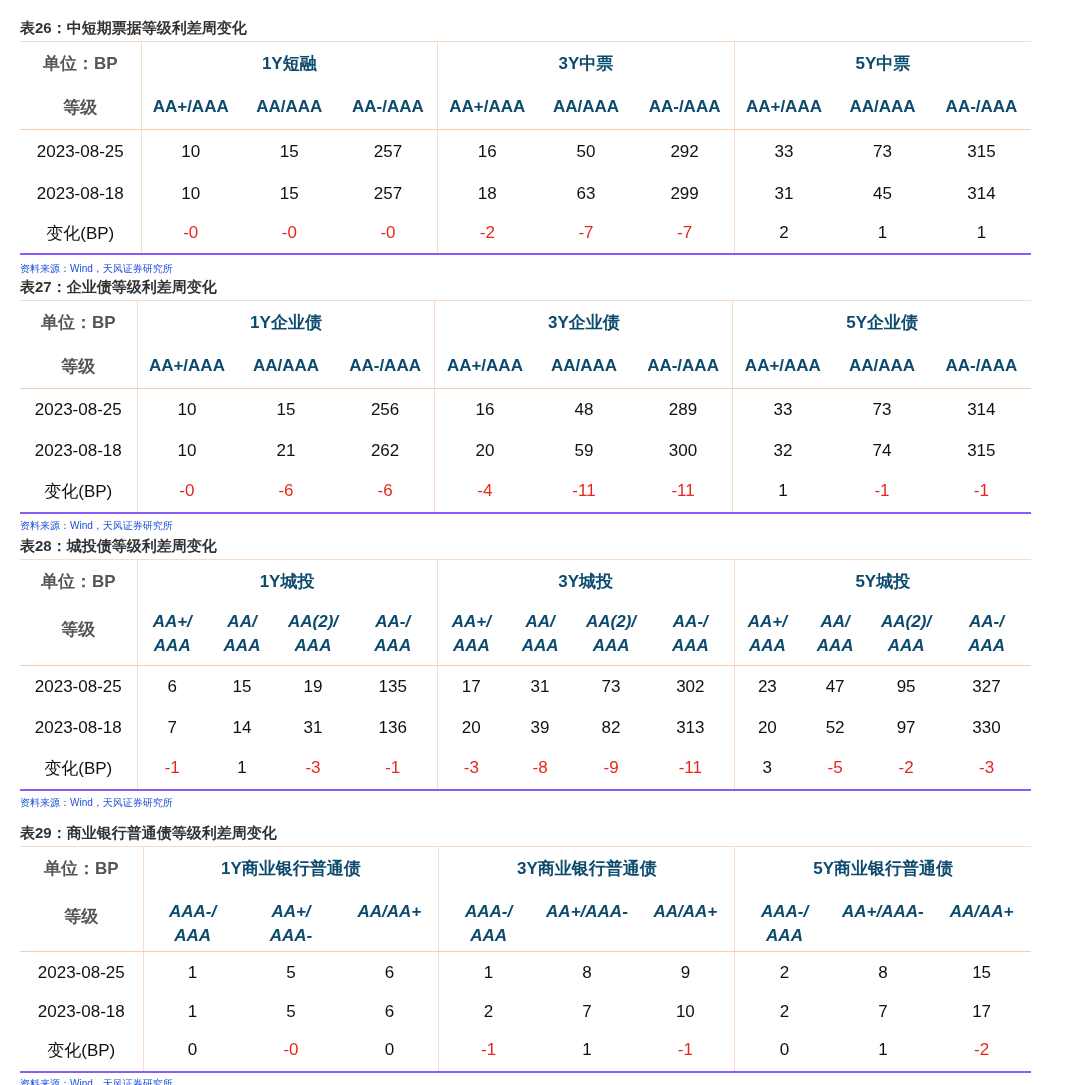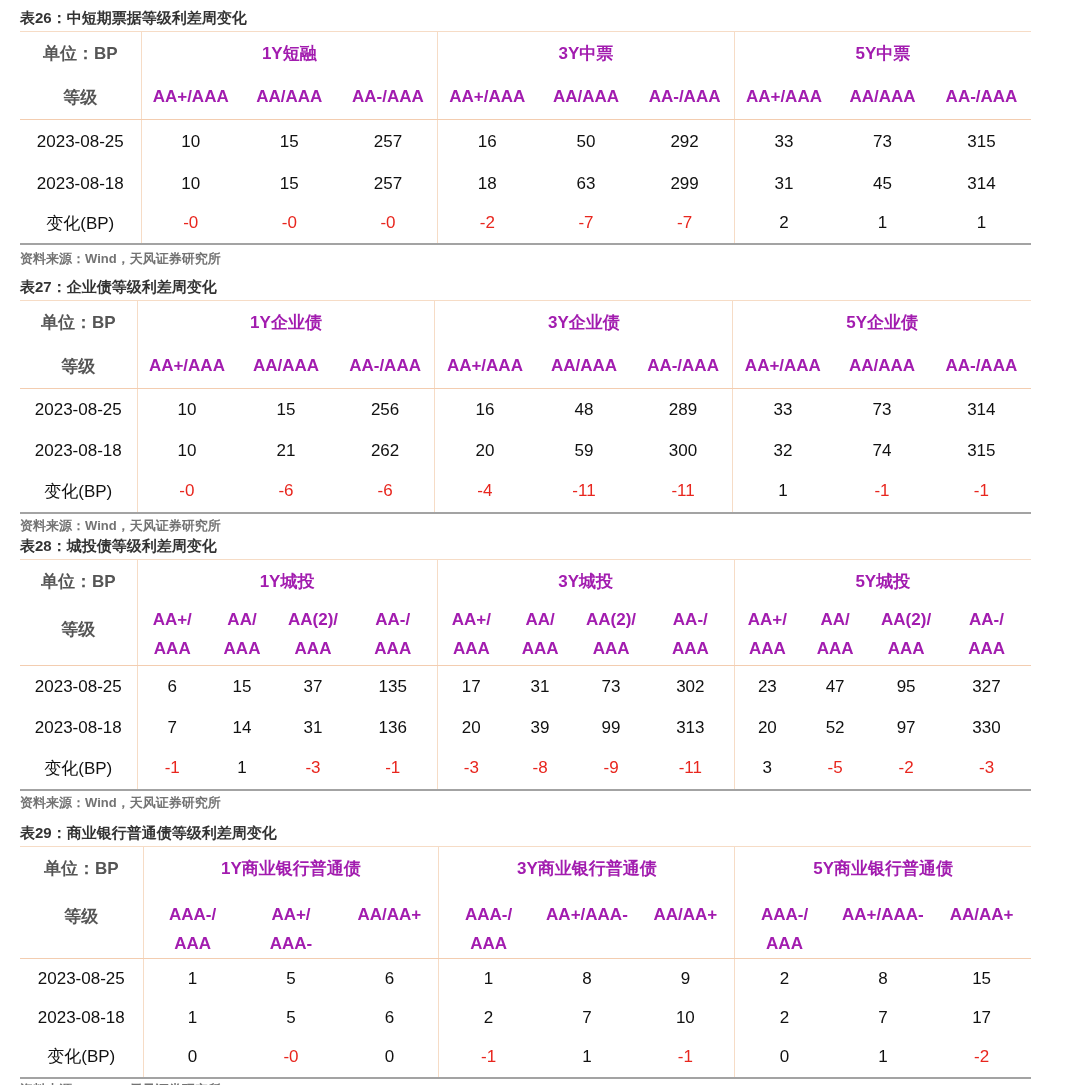"表26：中短期票据等级利差周变化" div.block { top: 9px -> 19px }
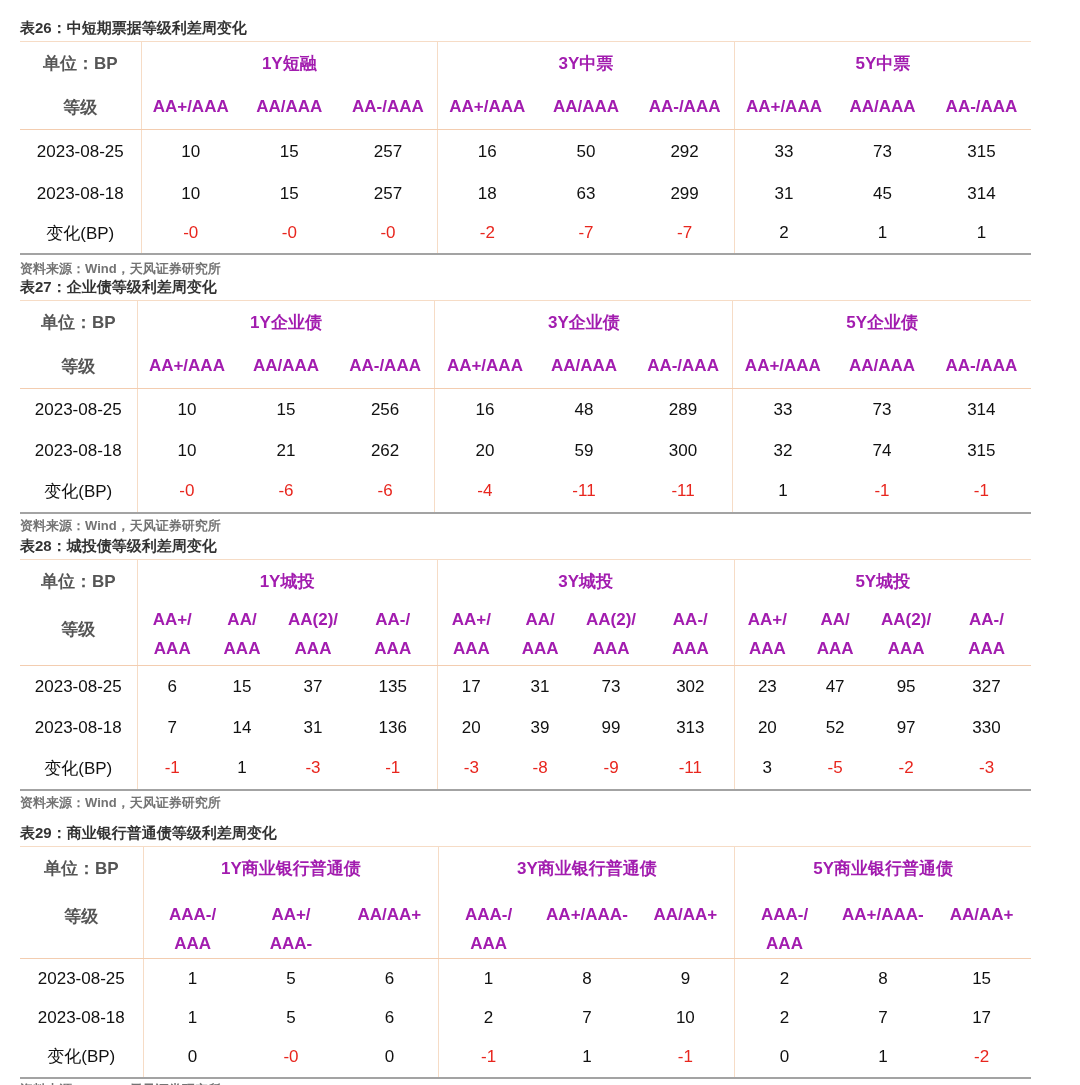"单位：BP" table.spread { border-bottom: 2px solid #a3a3a3 -> 2px solid #8b5cf6 }
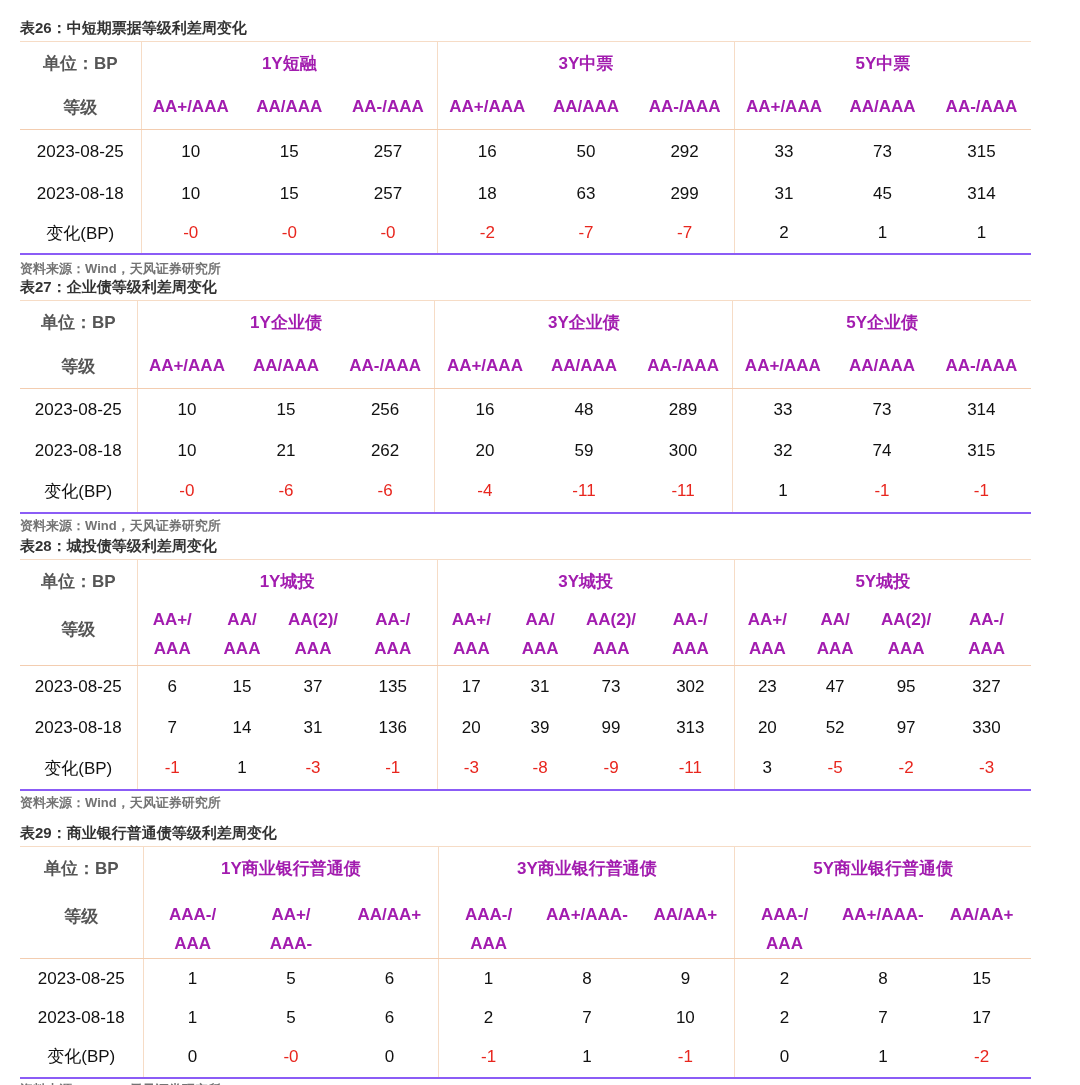"1Y短融" th { color: #a21caf -> #0c4a6e }
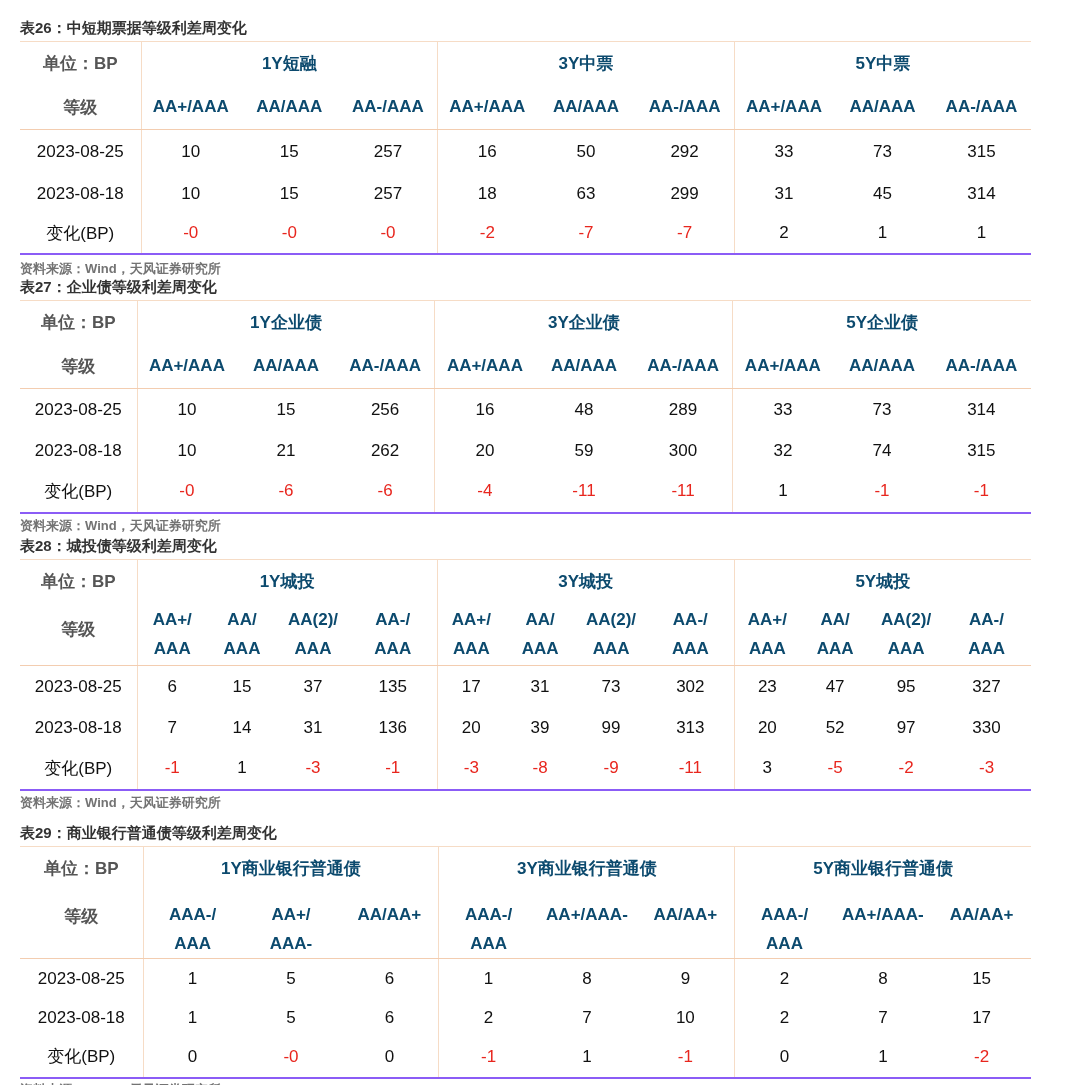"资料来源：Wind，天风证券研究所" .source { color: #737373 -> #1d4ed8; font-size: 13px -> 10px; font-weight: bold -> none }
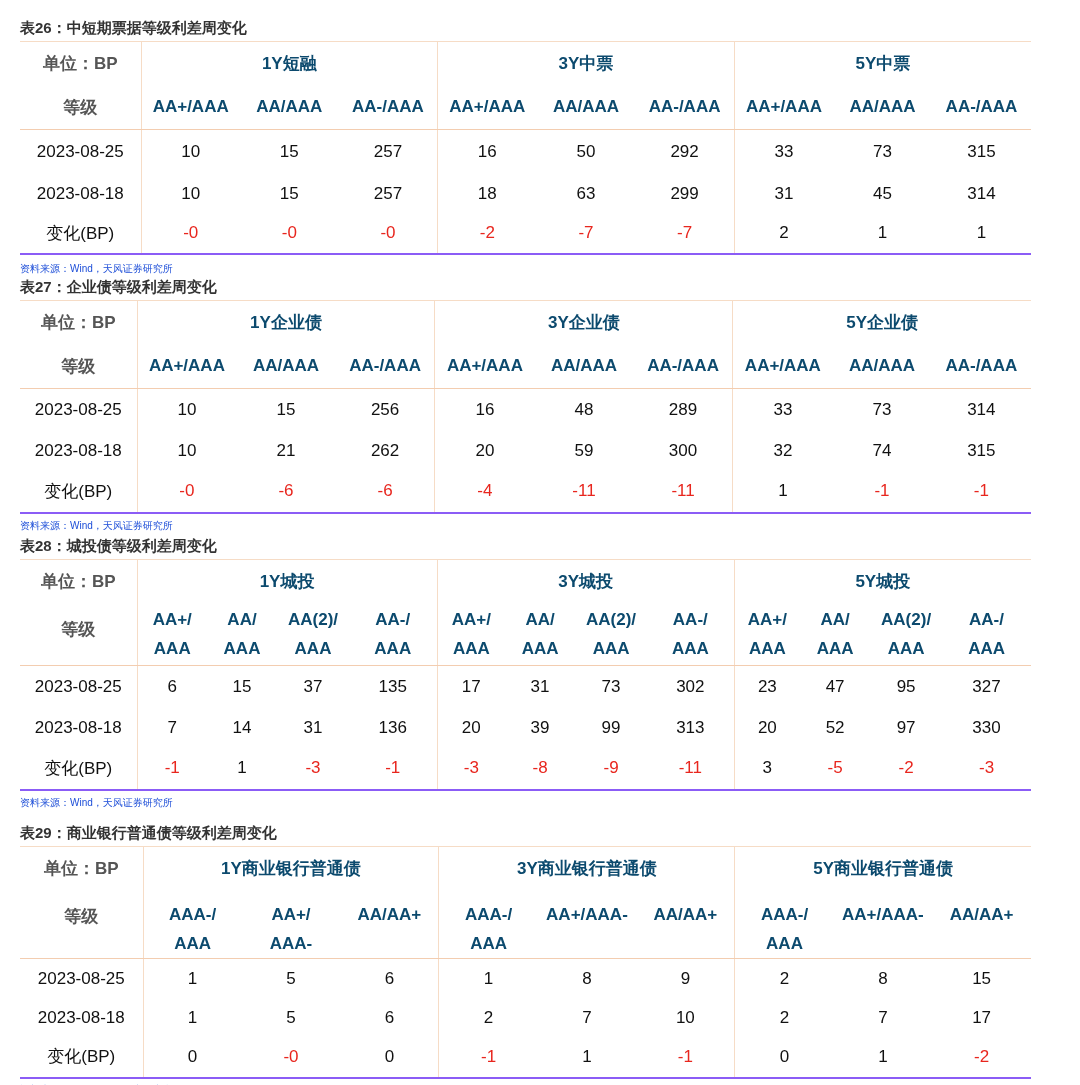"AA+/" .sub2 { font-style: none -> italic; line-height: 29px -> 24px }
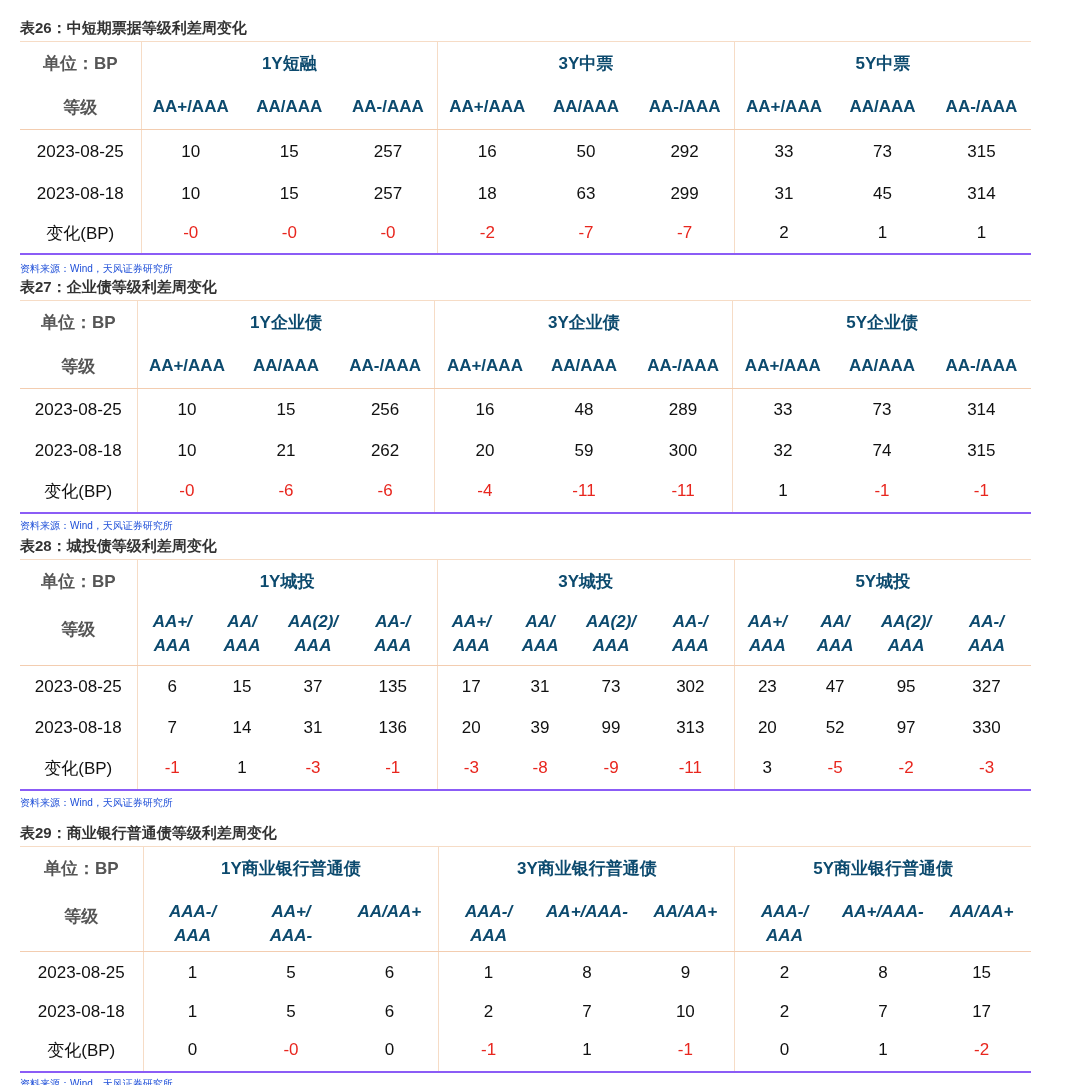"37" td { text: 37 -> 19 }
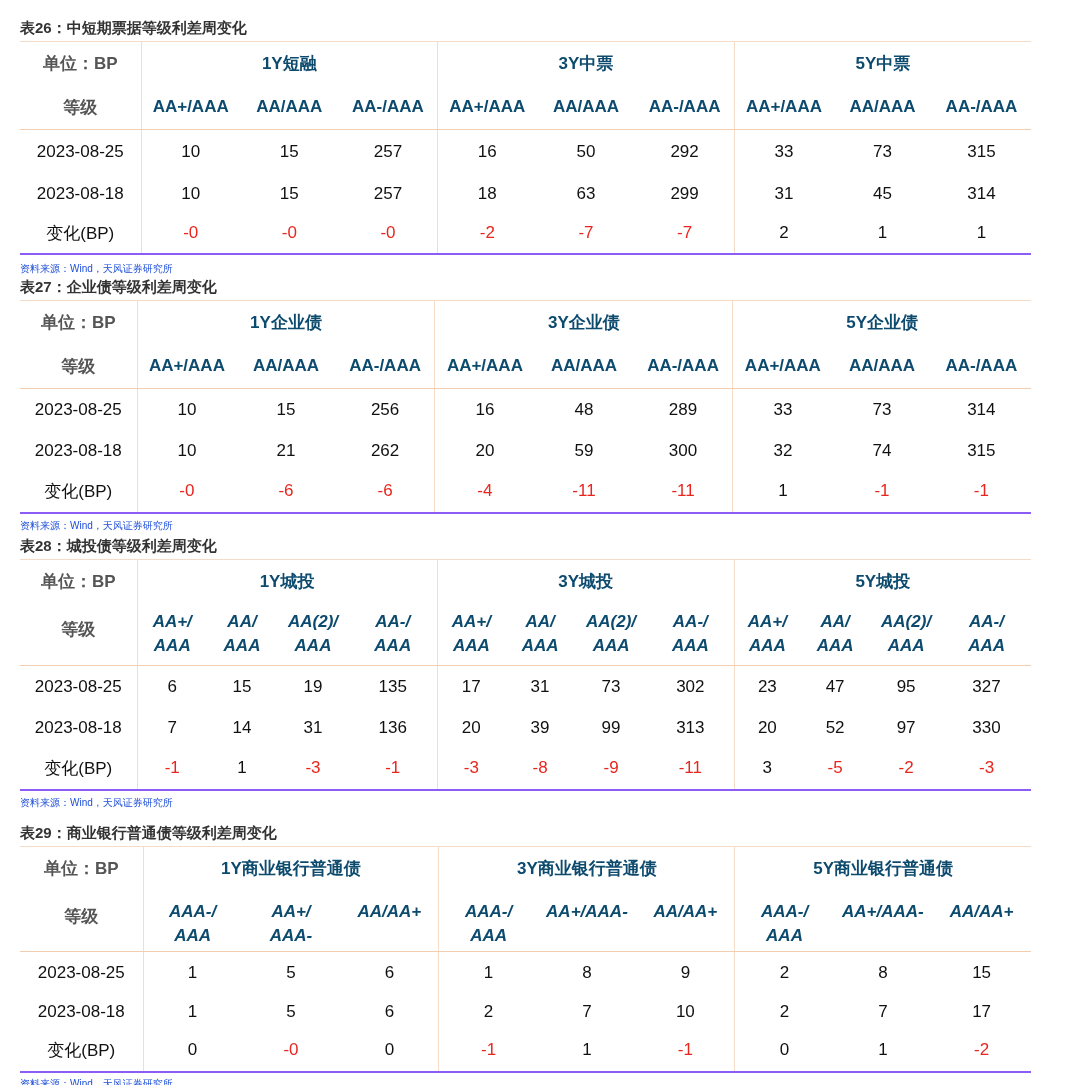"99" td { text: 99 -> 82 }
